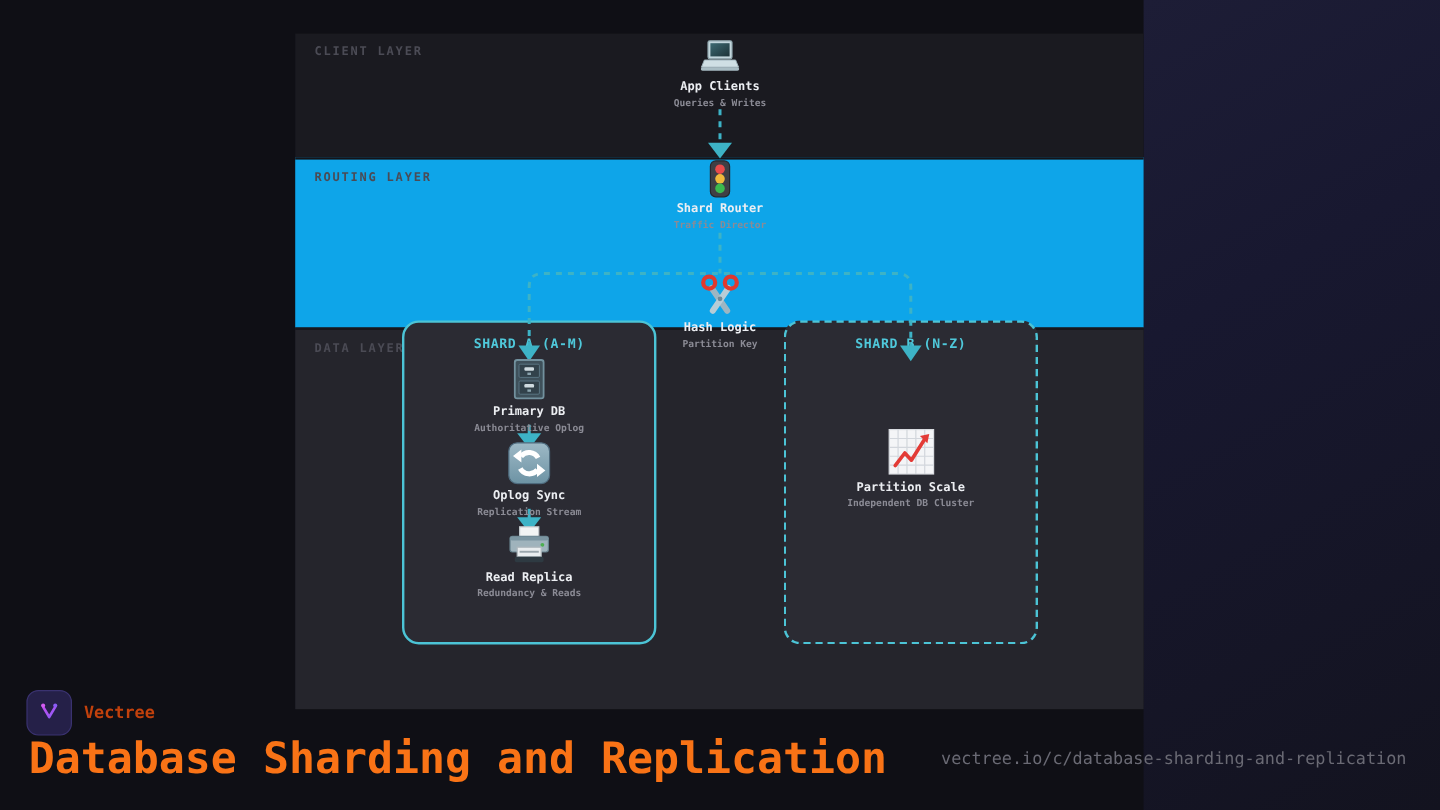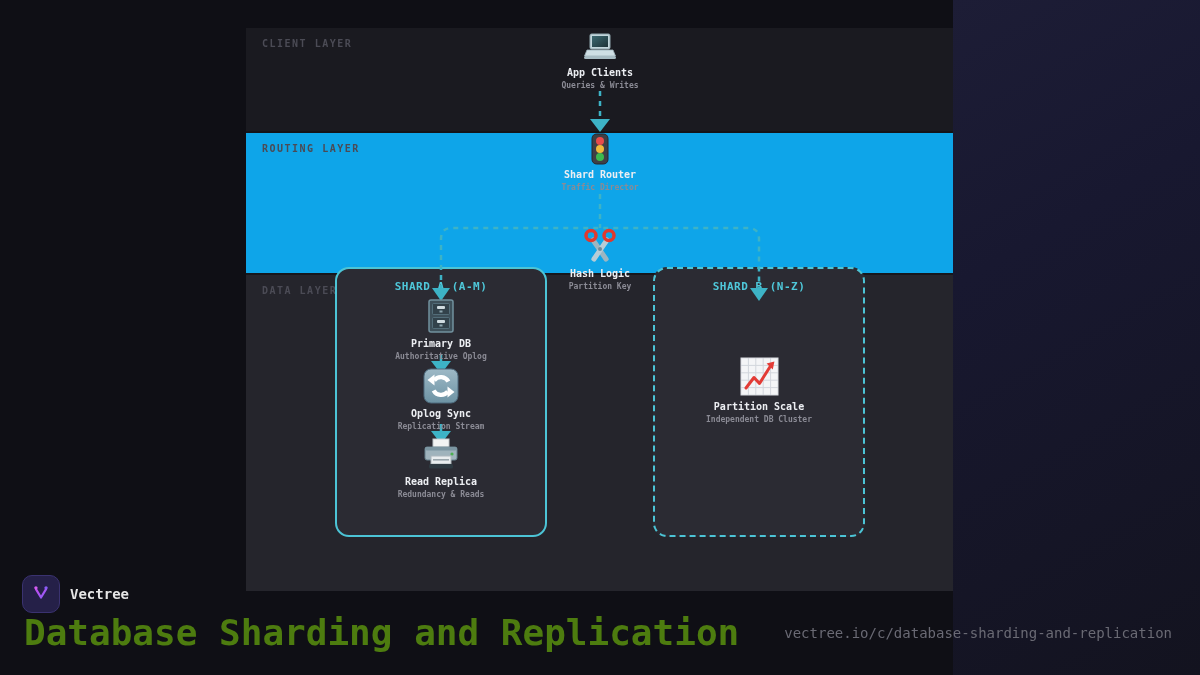"Vectree" .brand { color: #e5e5e5 -> #c2410c }
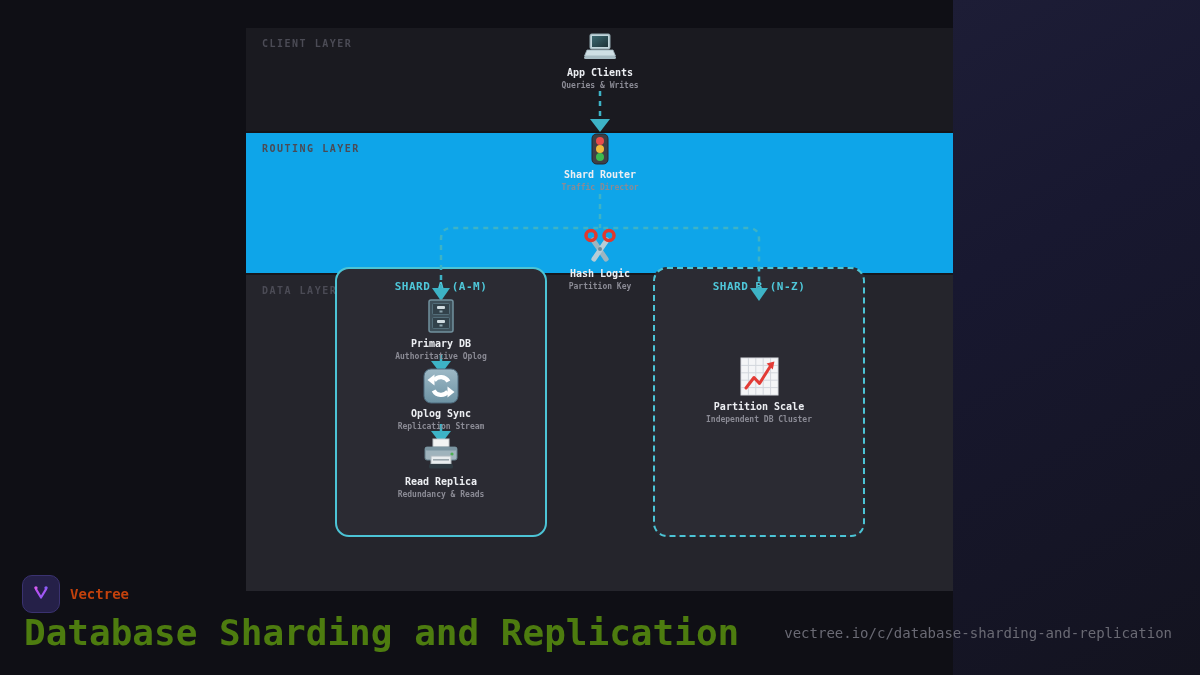"Database Sharding and Replication" .page-title { color: #4d7c0f -> #f97316 }
